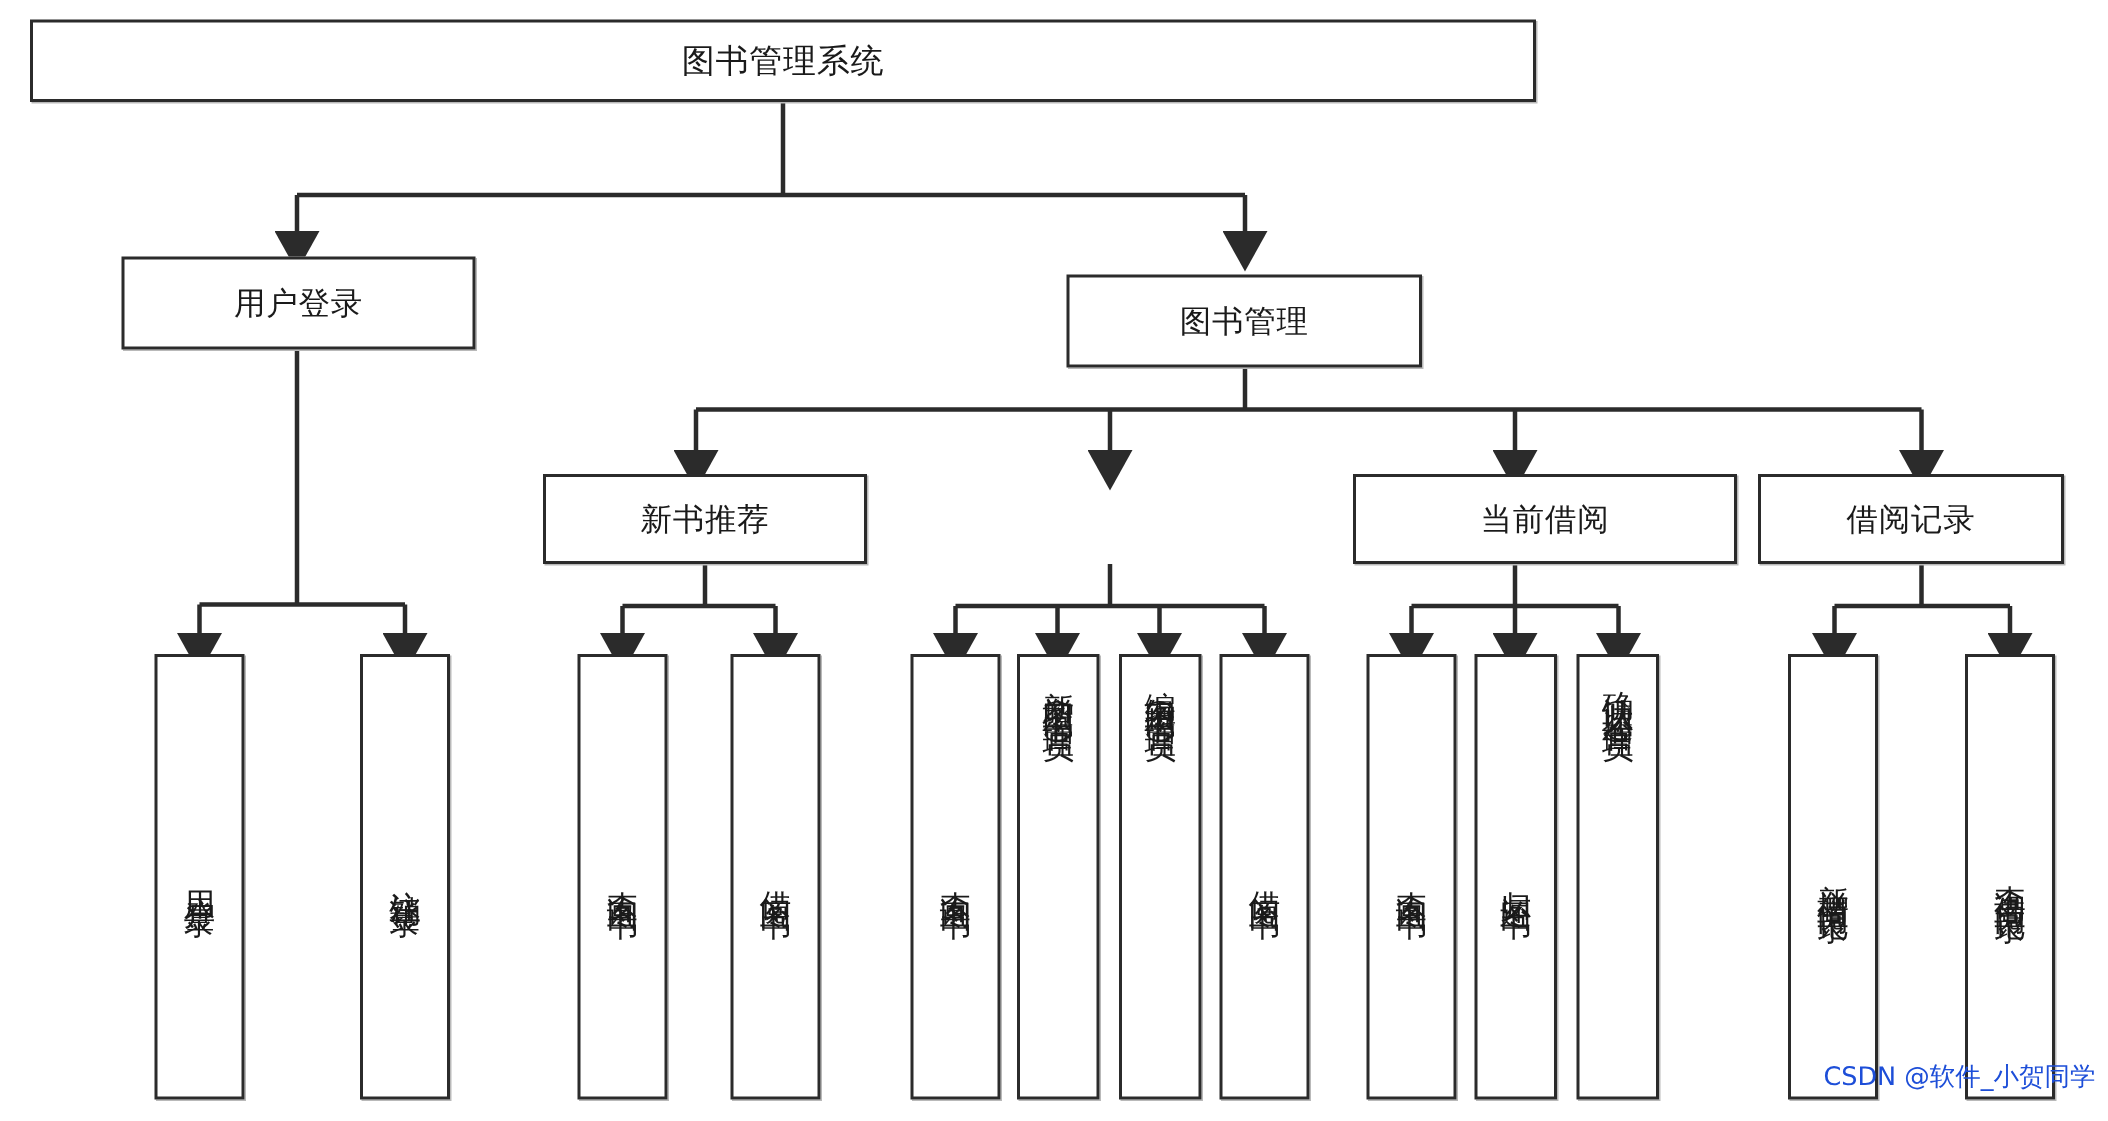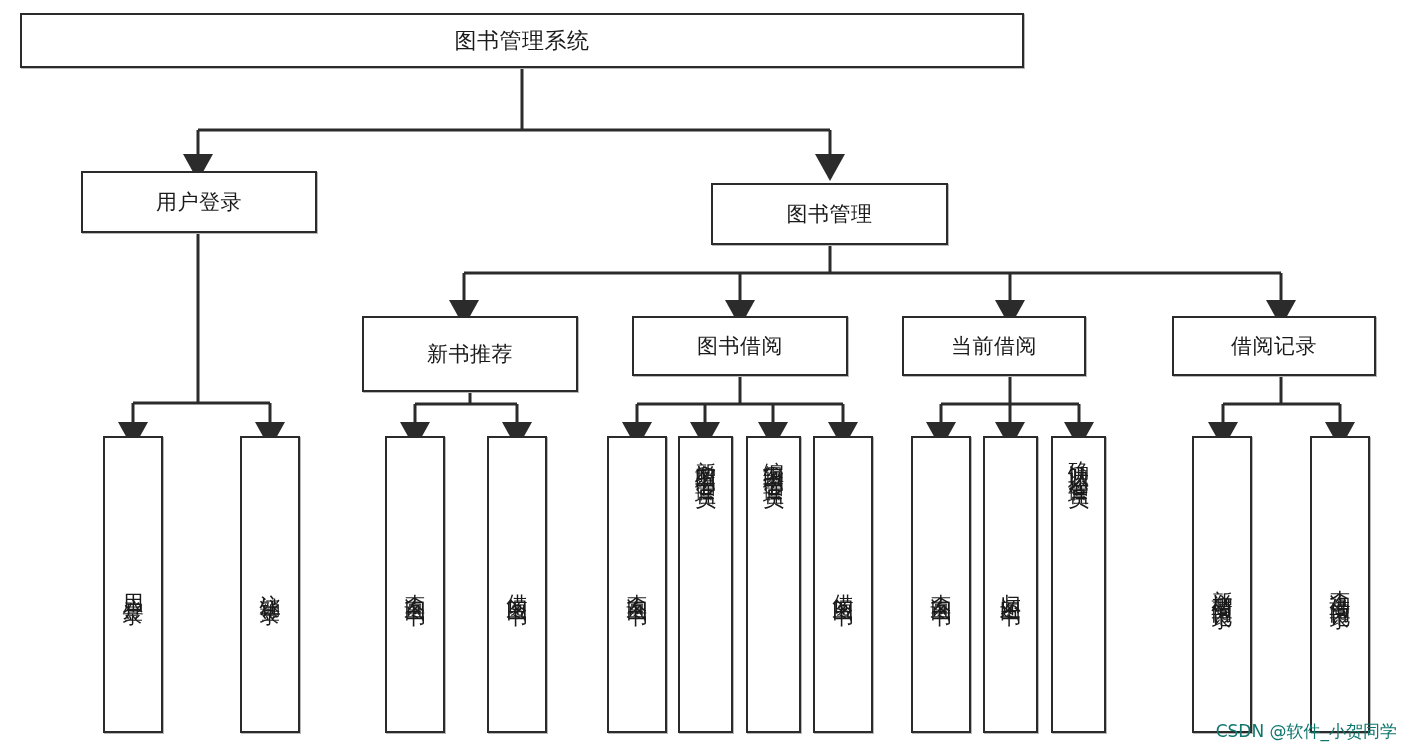"新书推荐" div.node { height: 76px -> 60px }
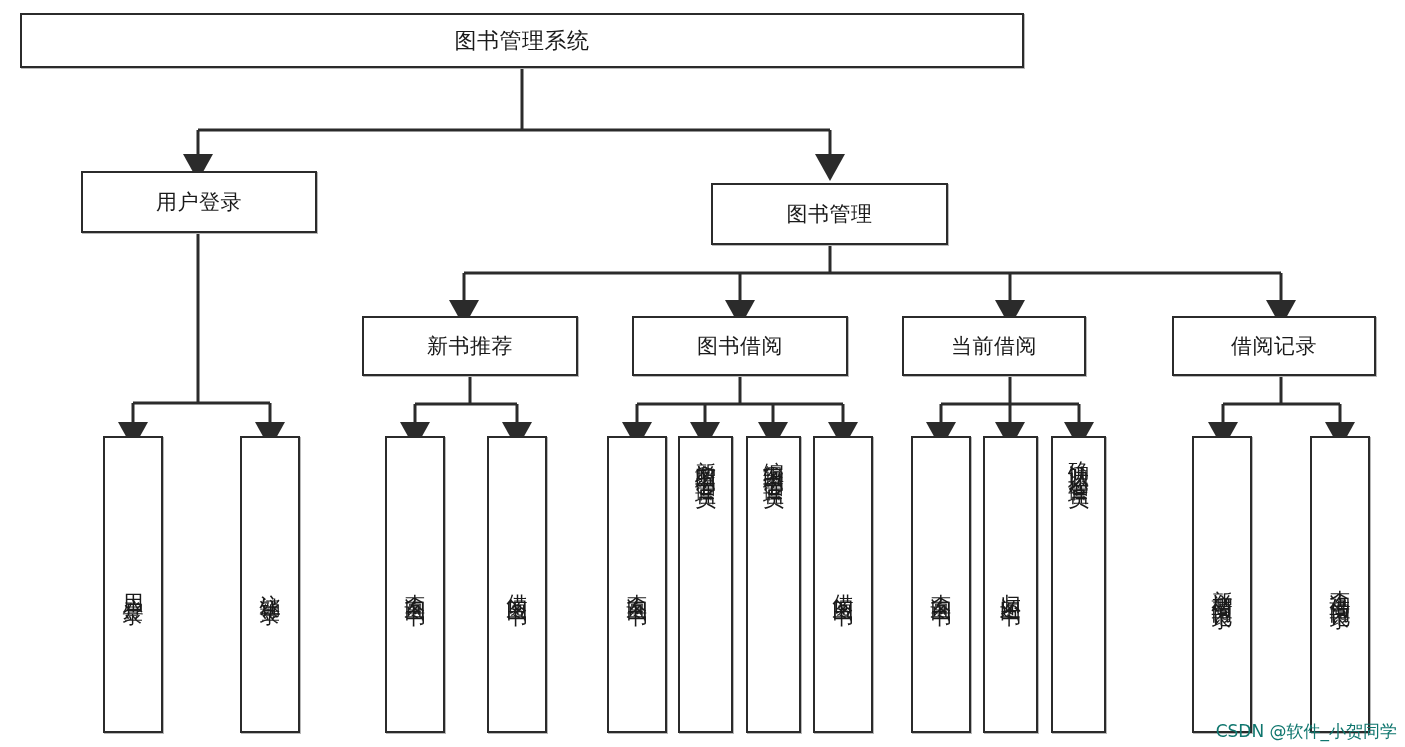"图书借阅" div.node { html: <div> <span>图书借阅</span> </div> -> none }
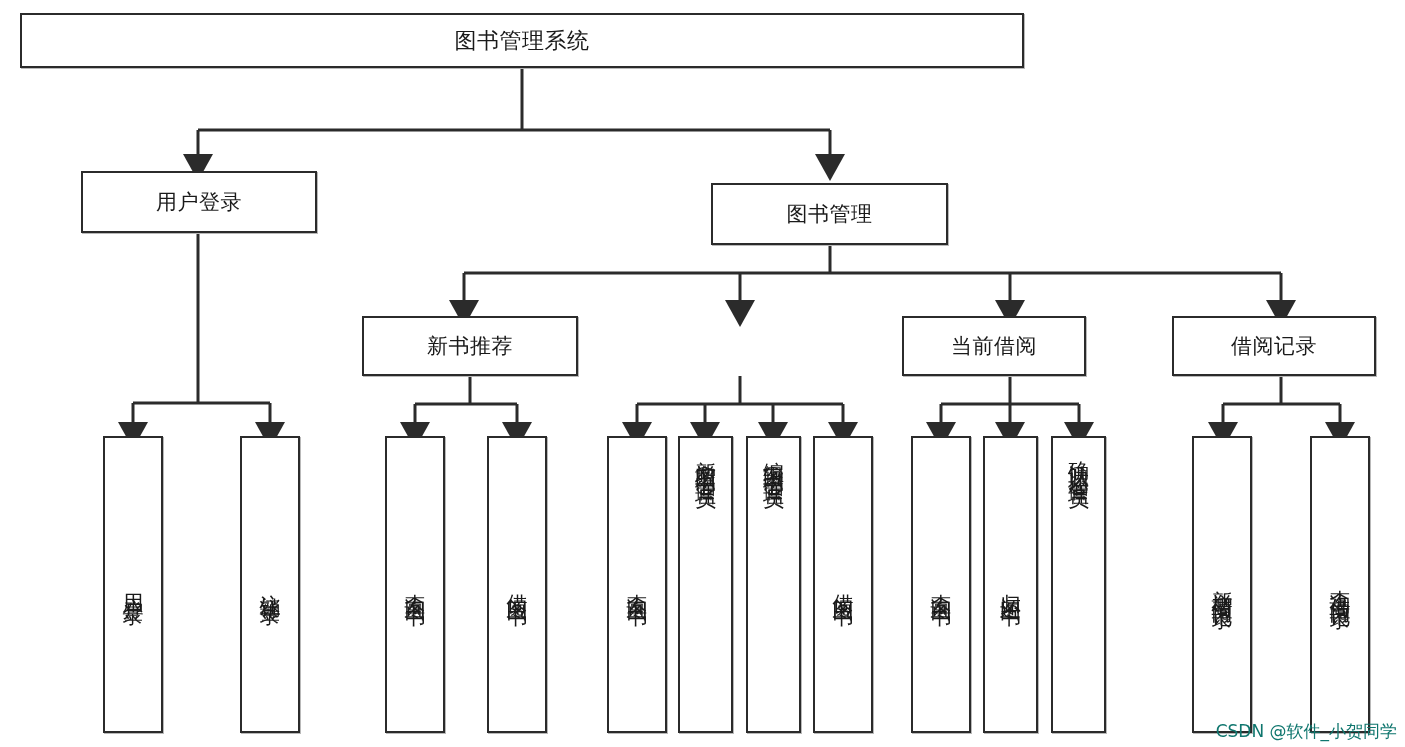"当前借阅" div.node { width: 184px -> 256px }
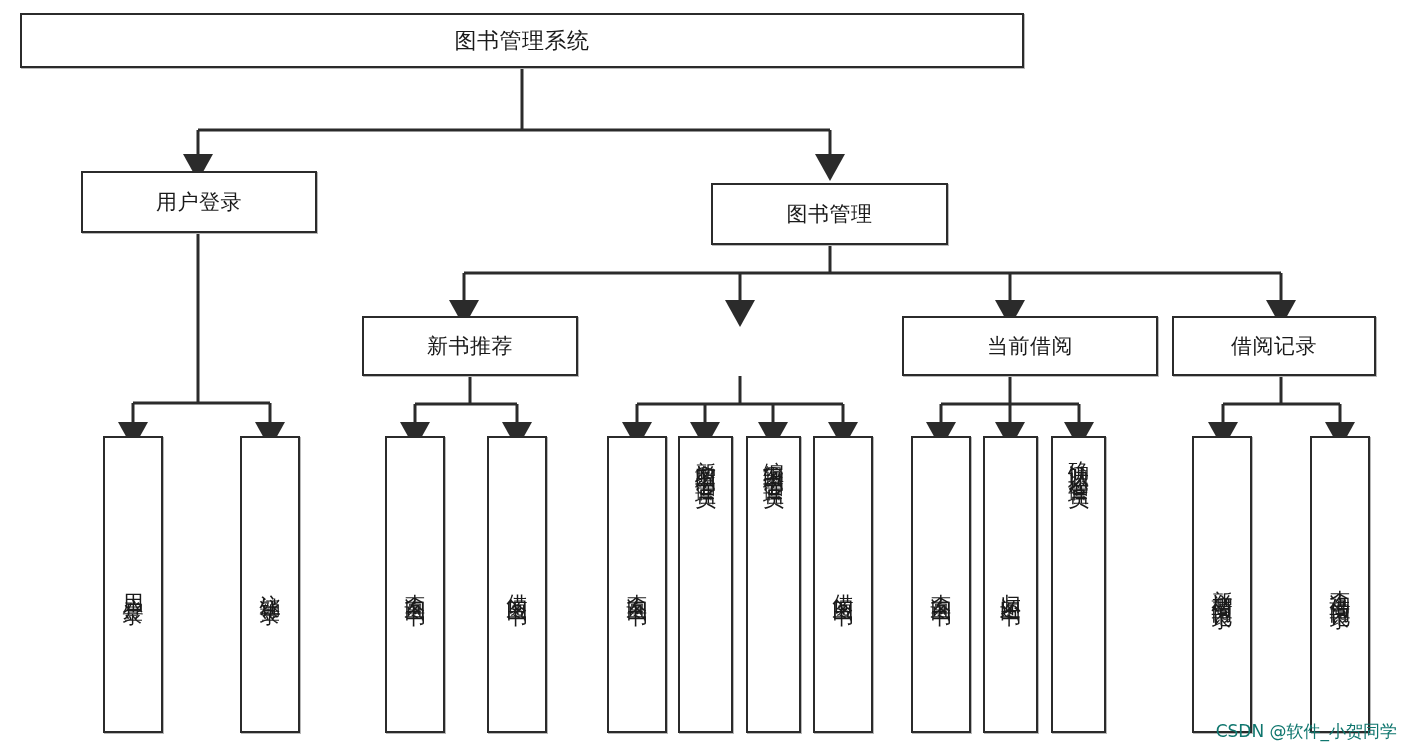"CSDN @软件_小贺同学" #watermark { bottom: 4px -> 18px; color: #0f766e -> #1d4ed8 }
